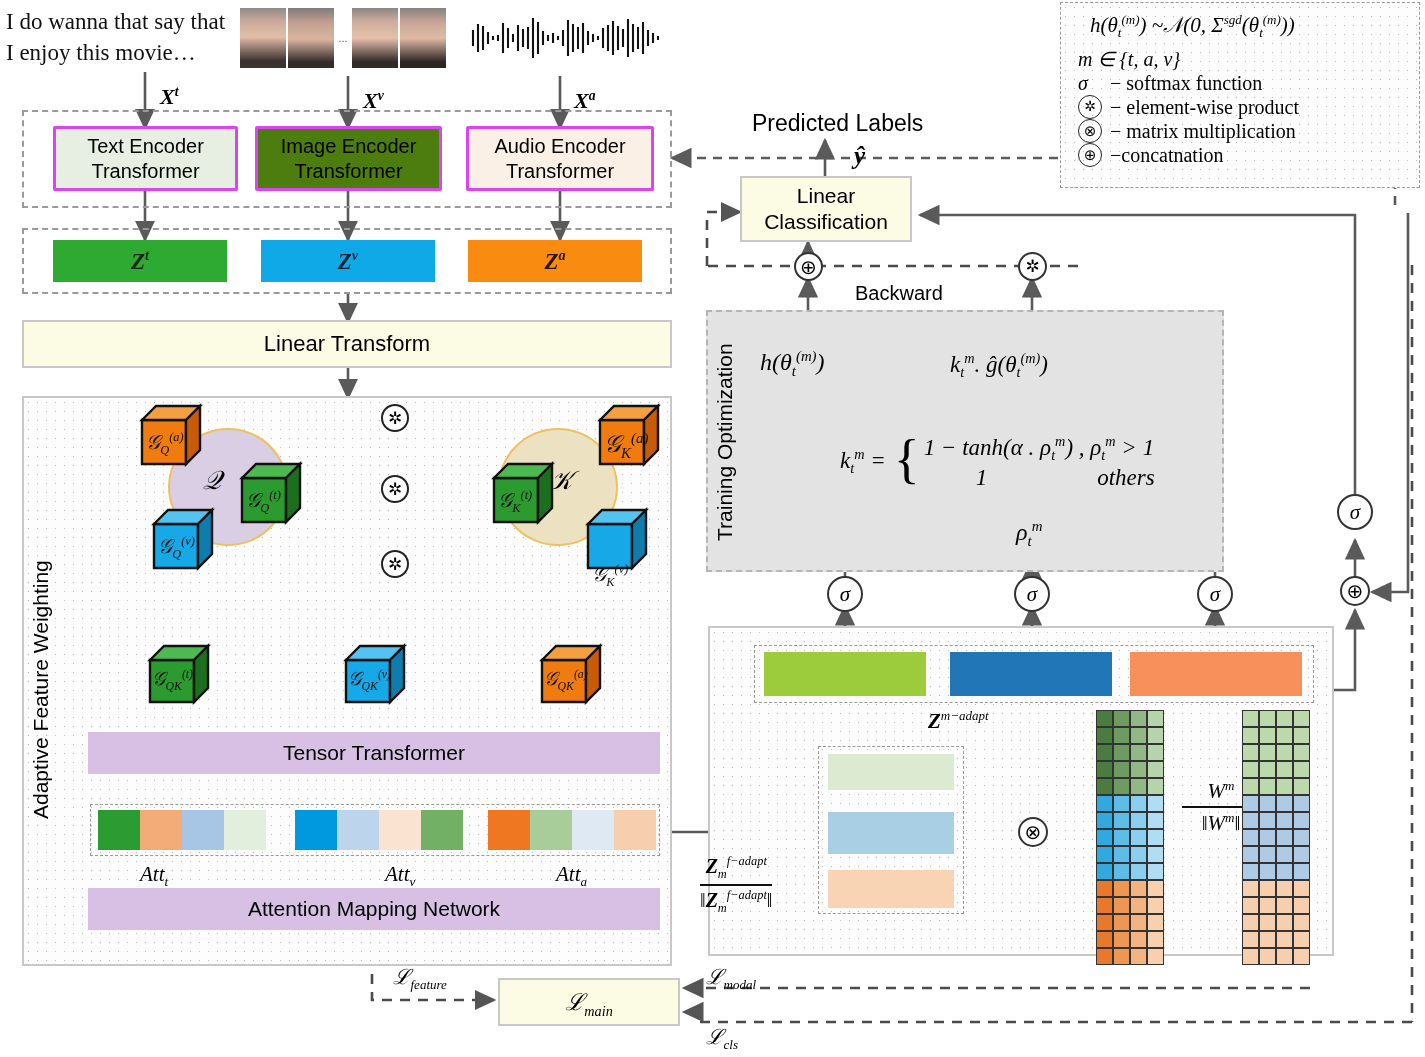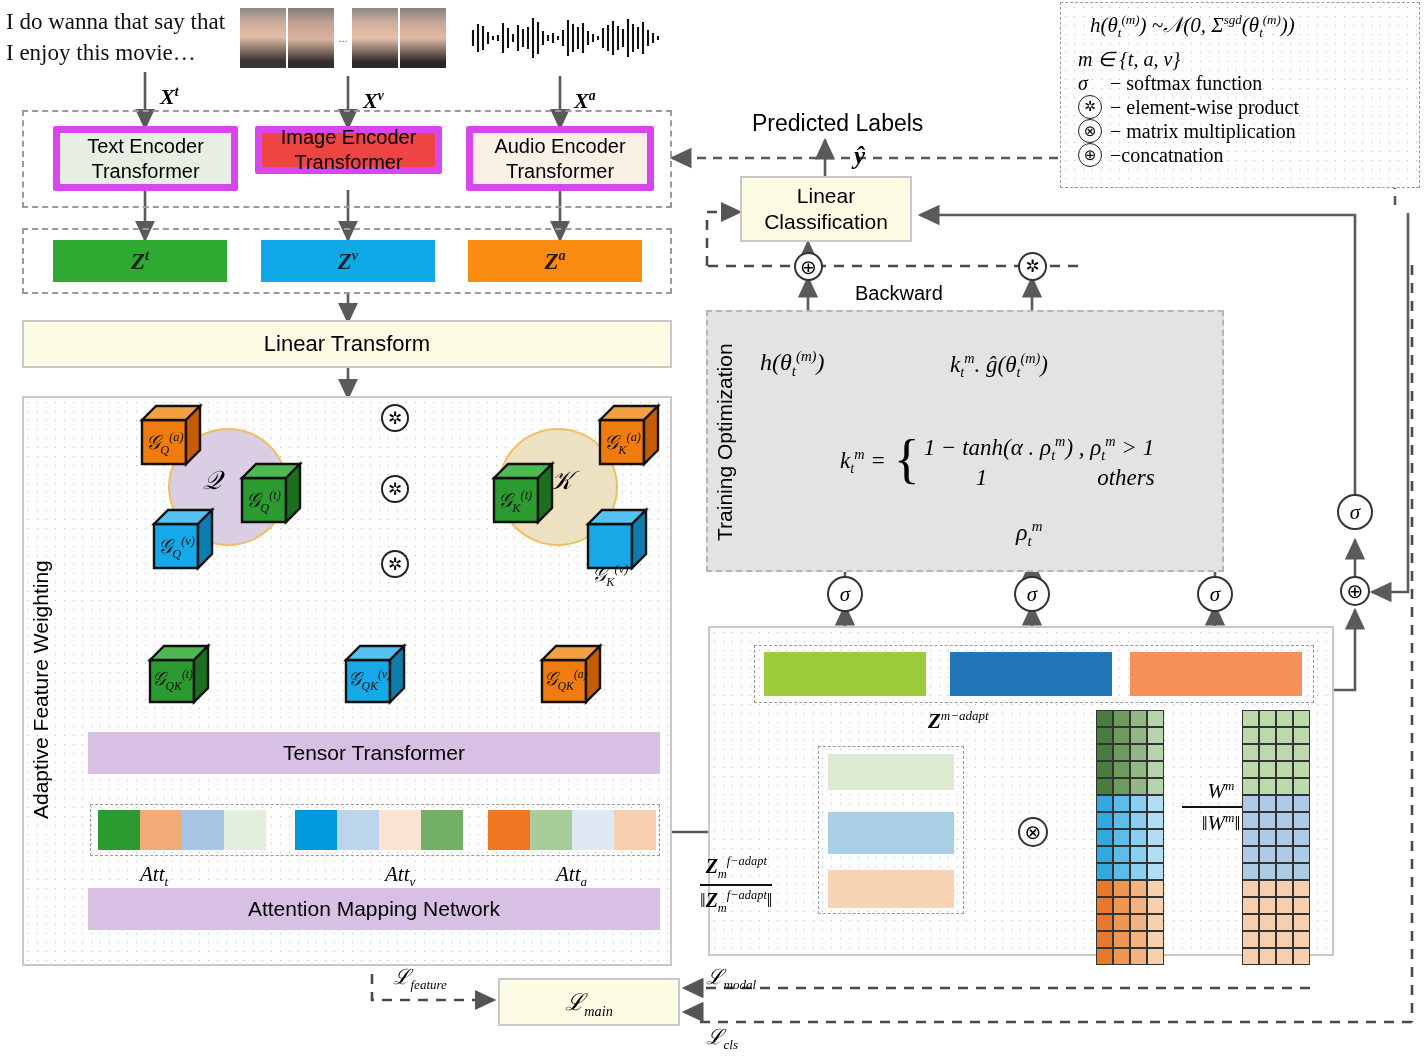"Text Encoder" .encoder { border: 7px solid #d946ef -> 3px solid #d946ef }
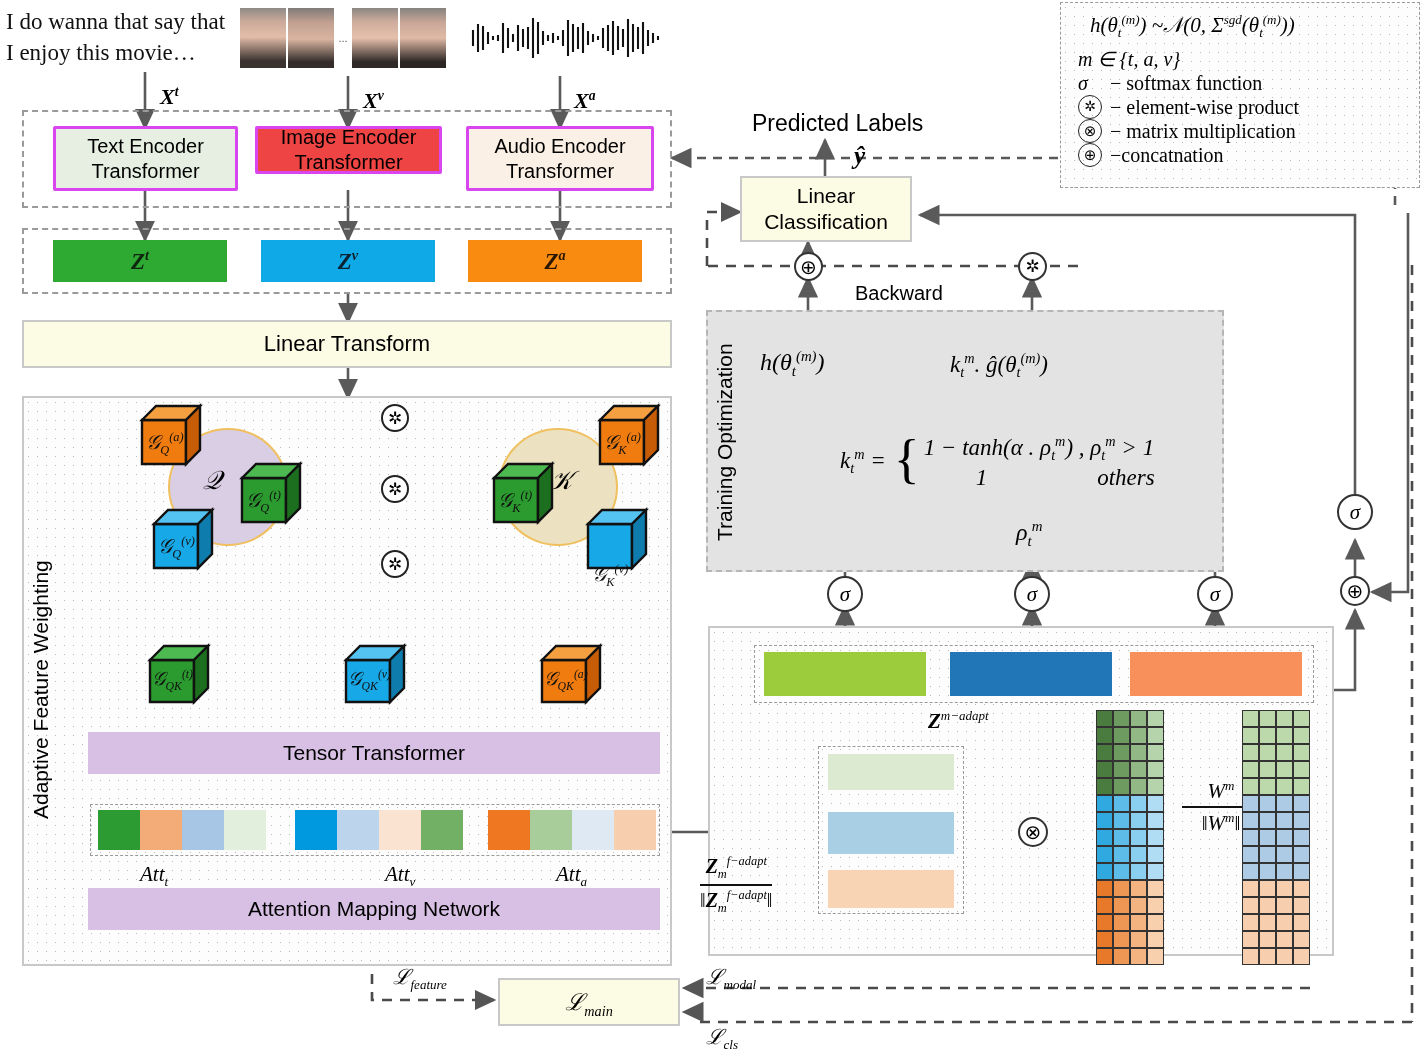"Image Encoder" div.abs { background: #ef4444 -> #4d7c0f; height: 48px -> 65px }
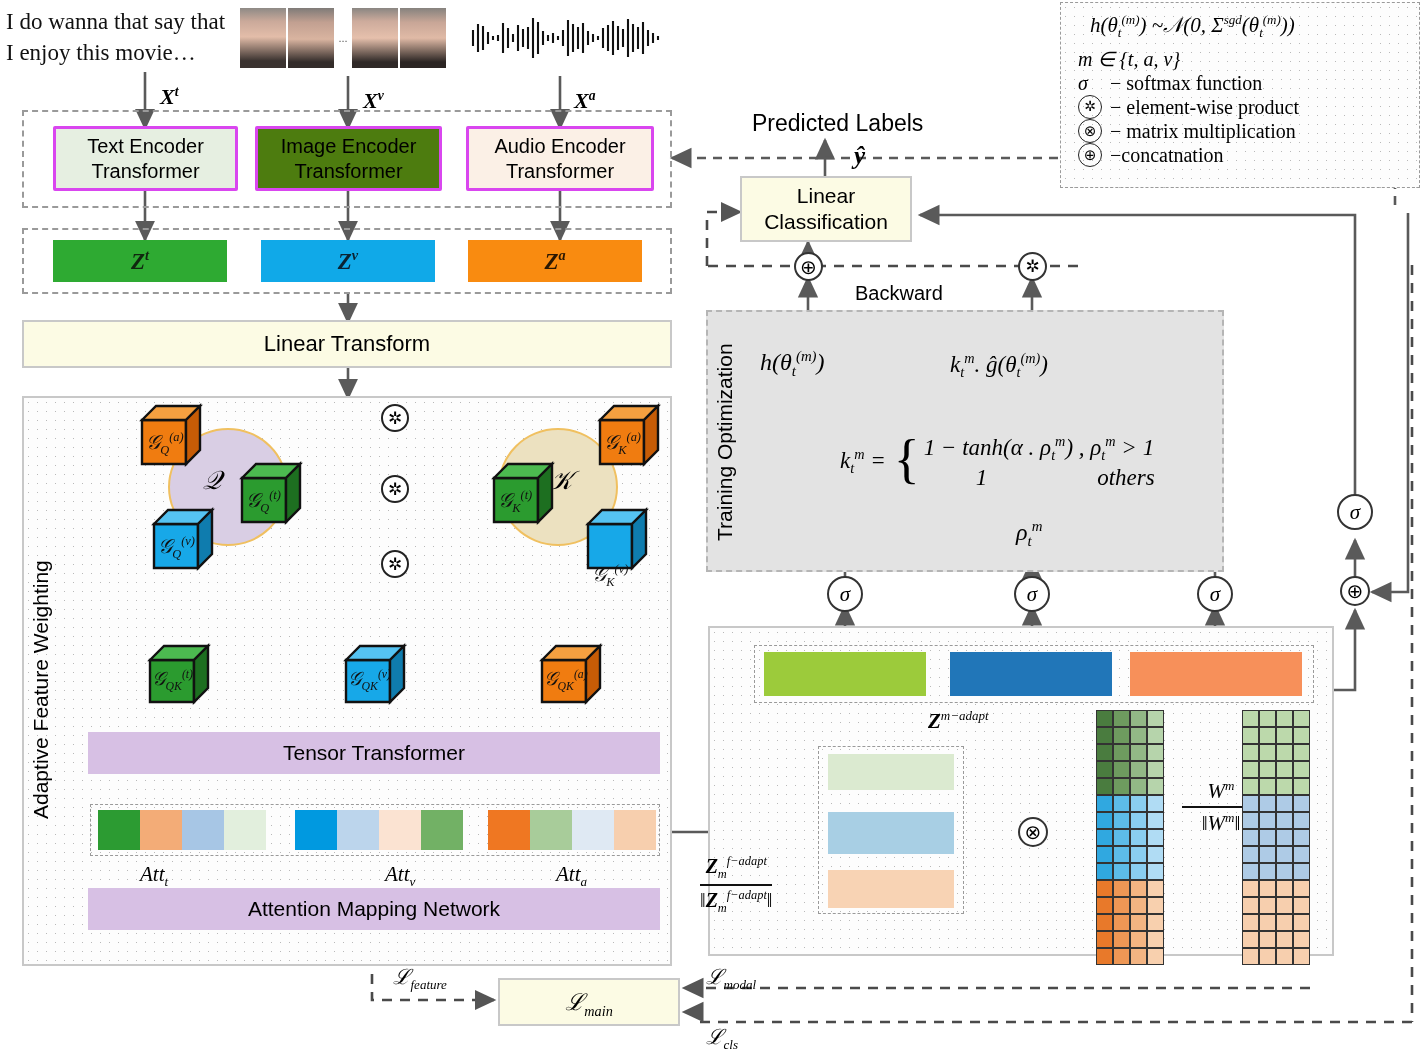"𝒢K(a)" div.abs { font-size: 20px -> 24px }
